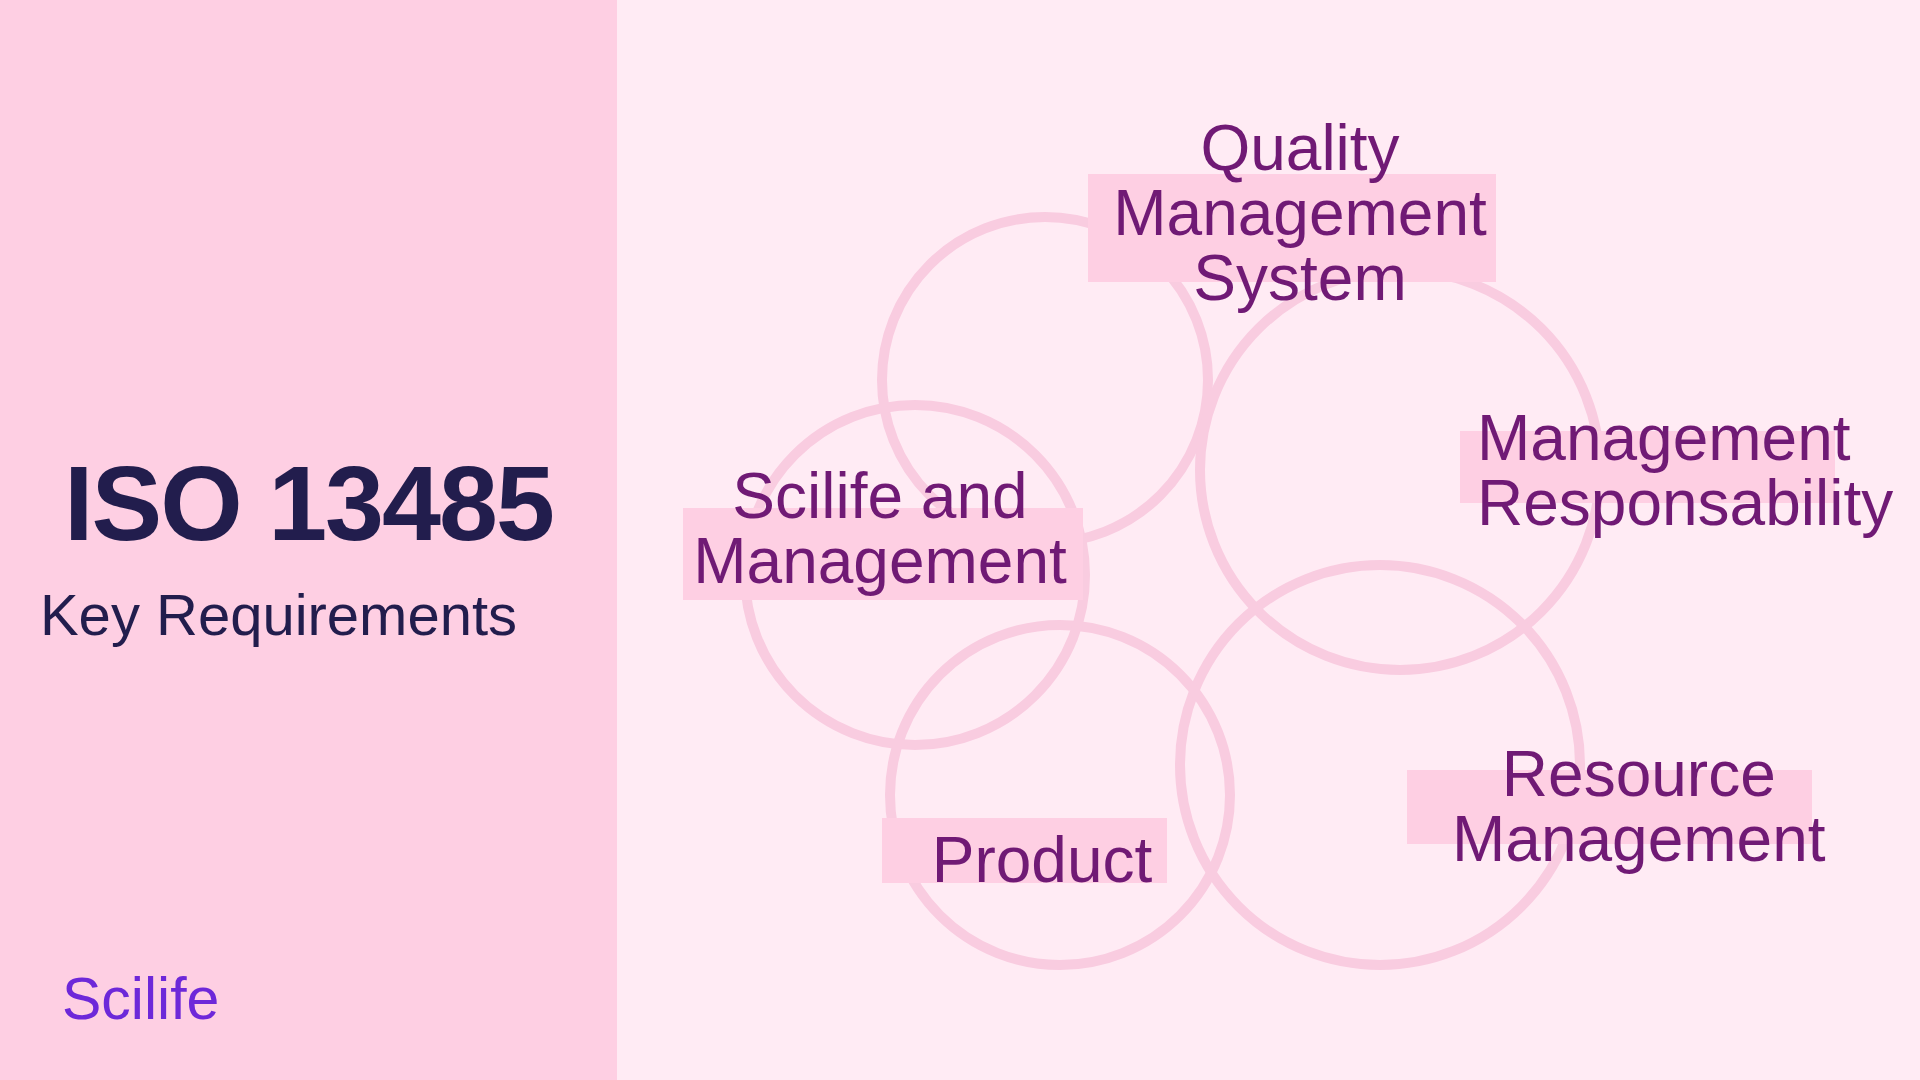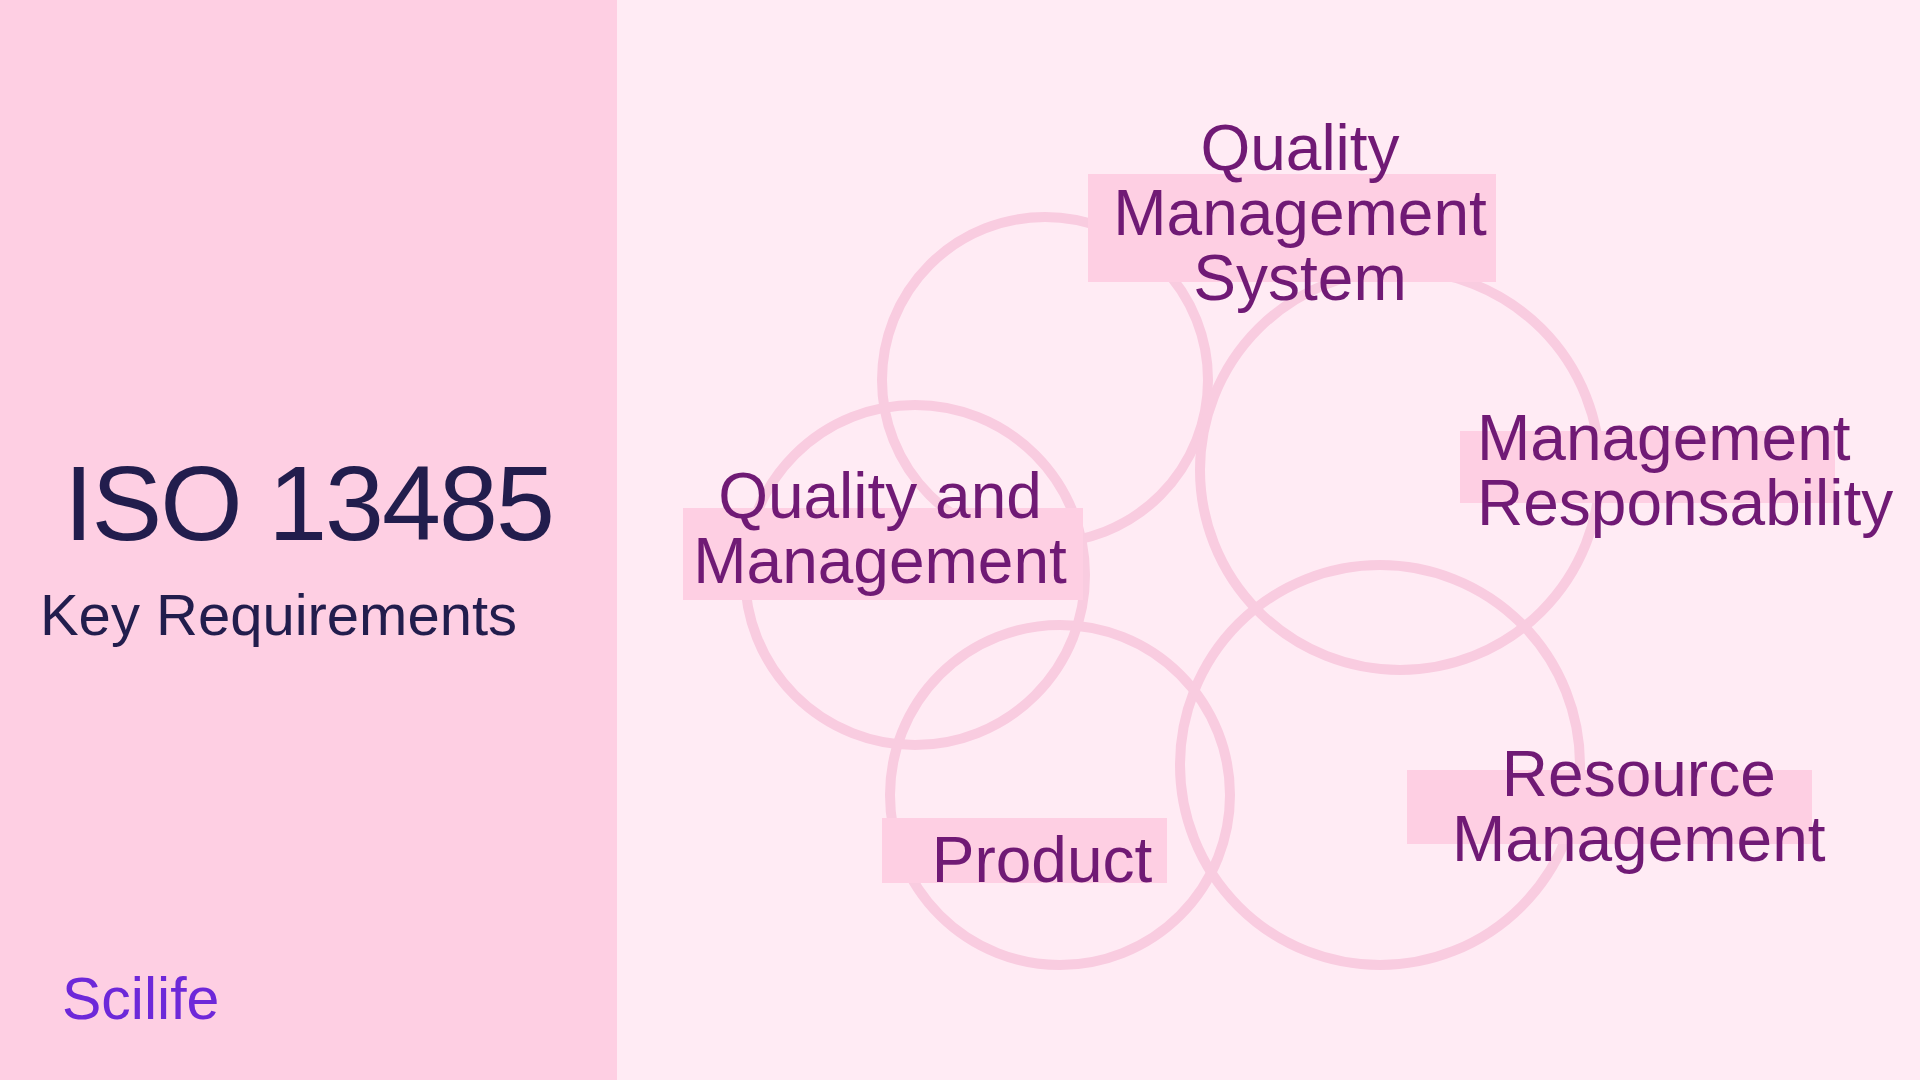"ISO 13485" .iso-title { font-weight: 400 -> 700 }
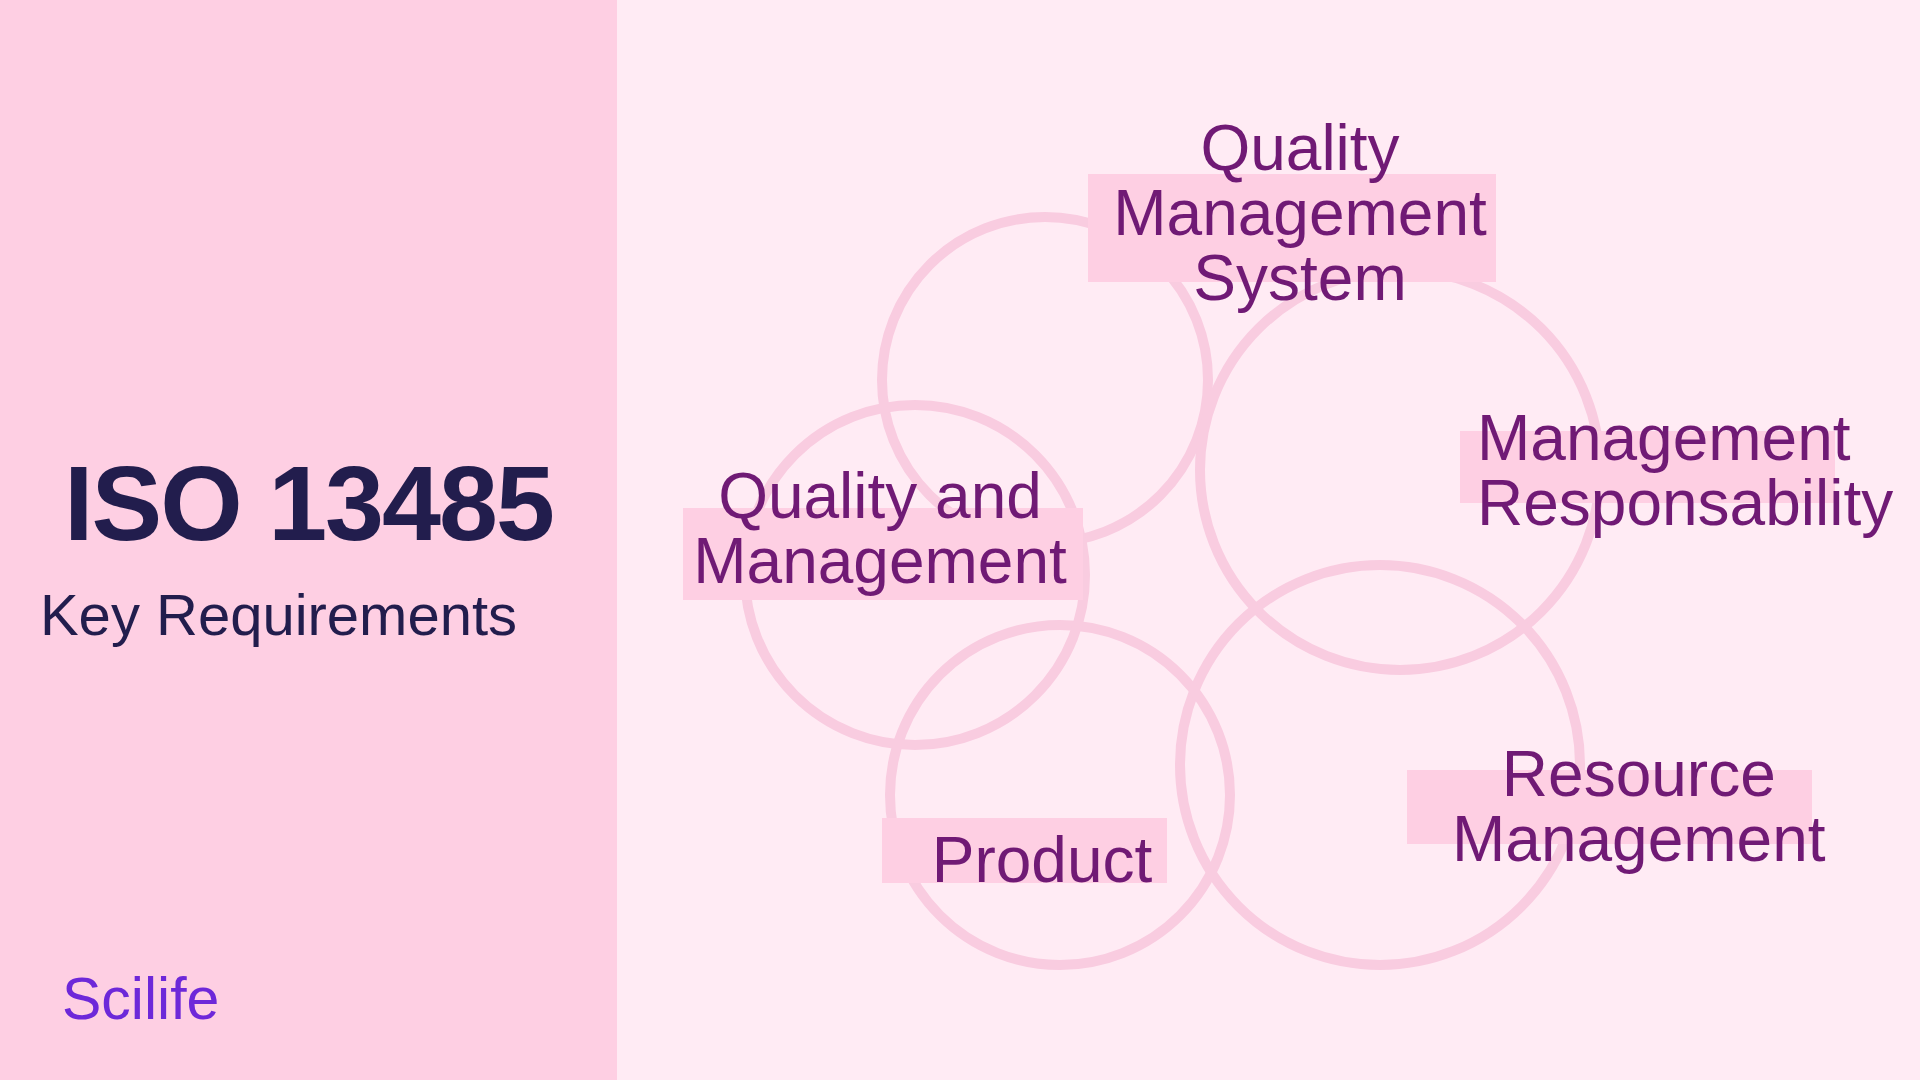"Quality and" span { text: Quality -> Scilife }
